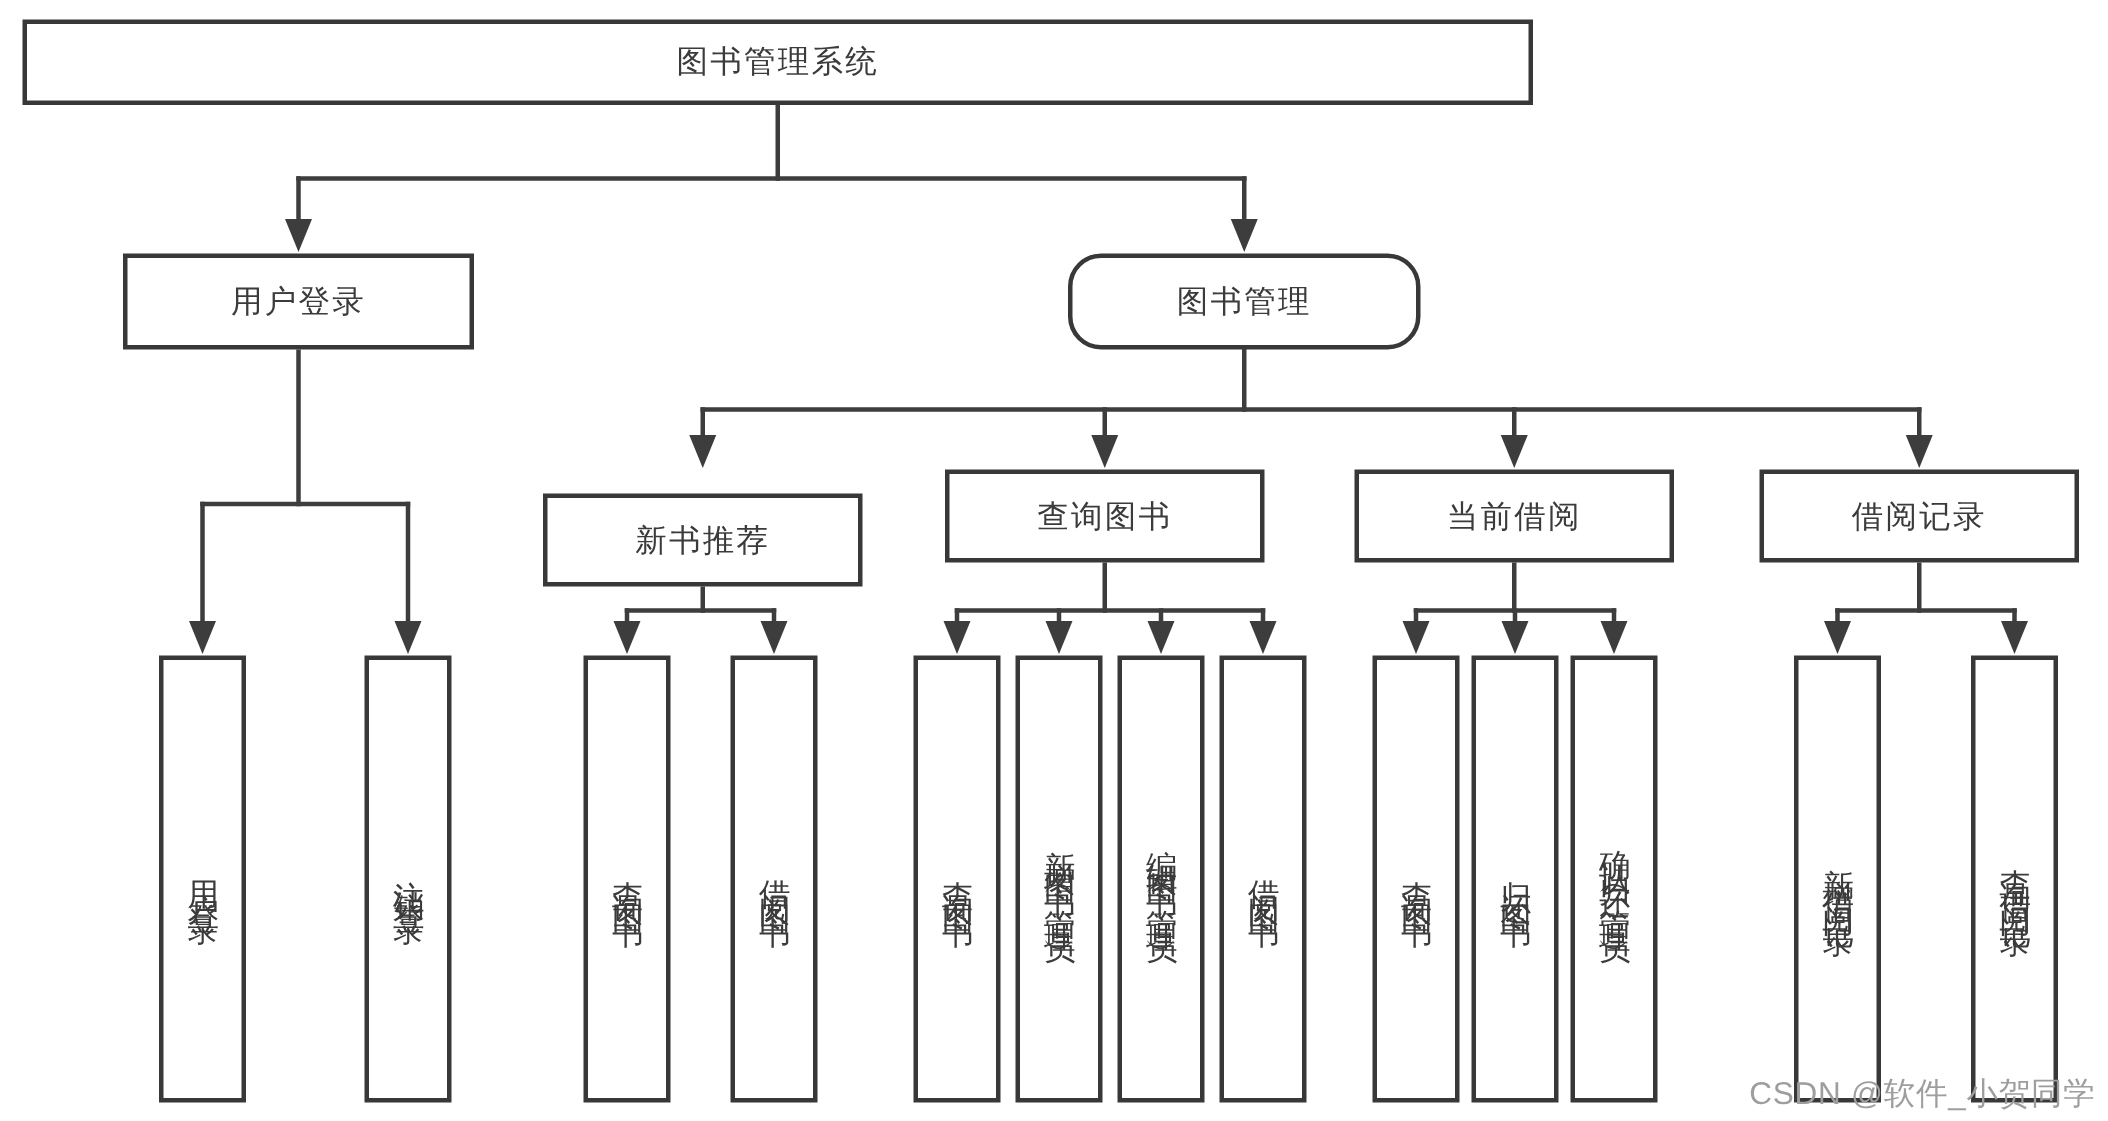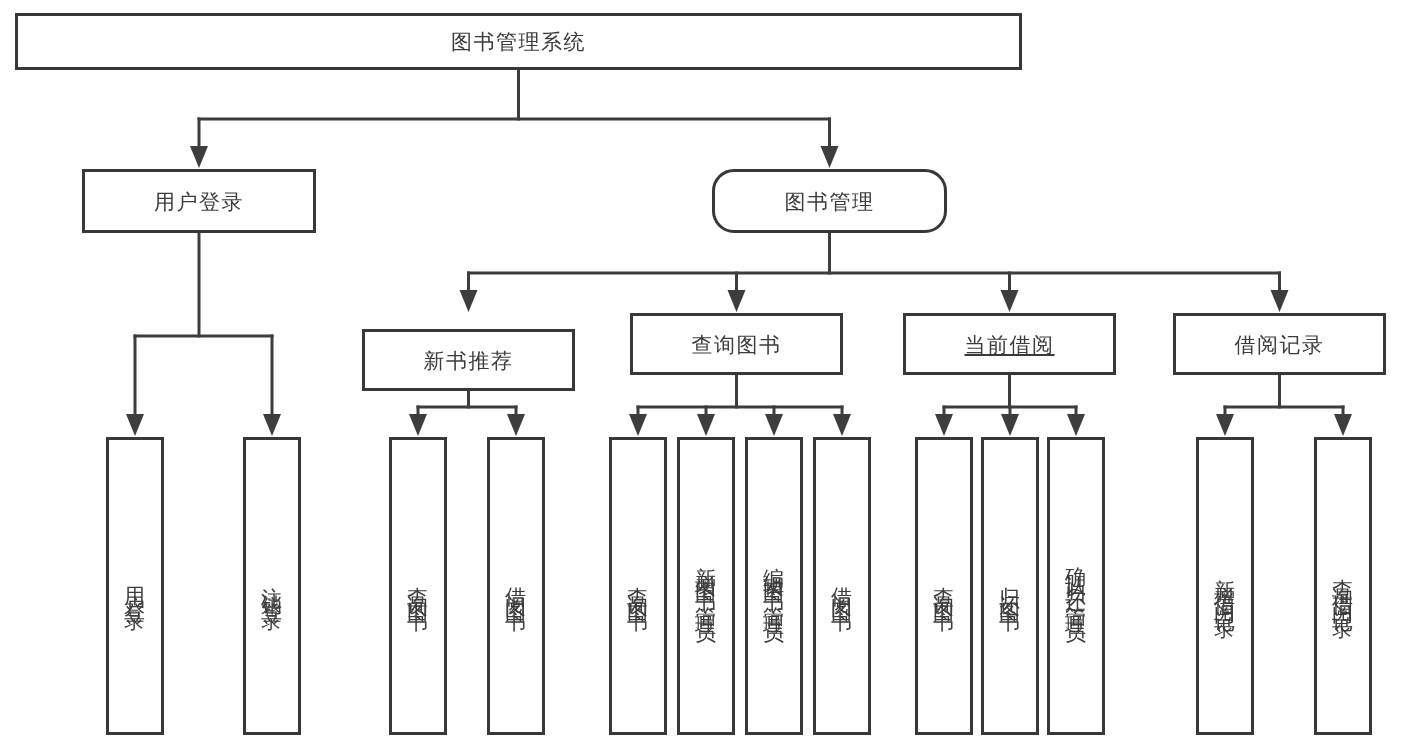"当前借阅" div.node { text-decoration: underline -> none }
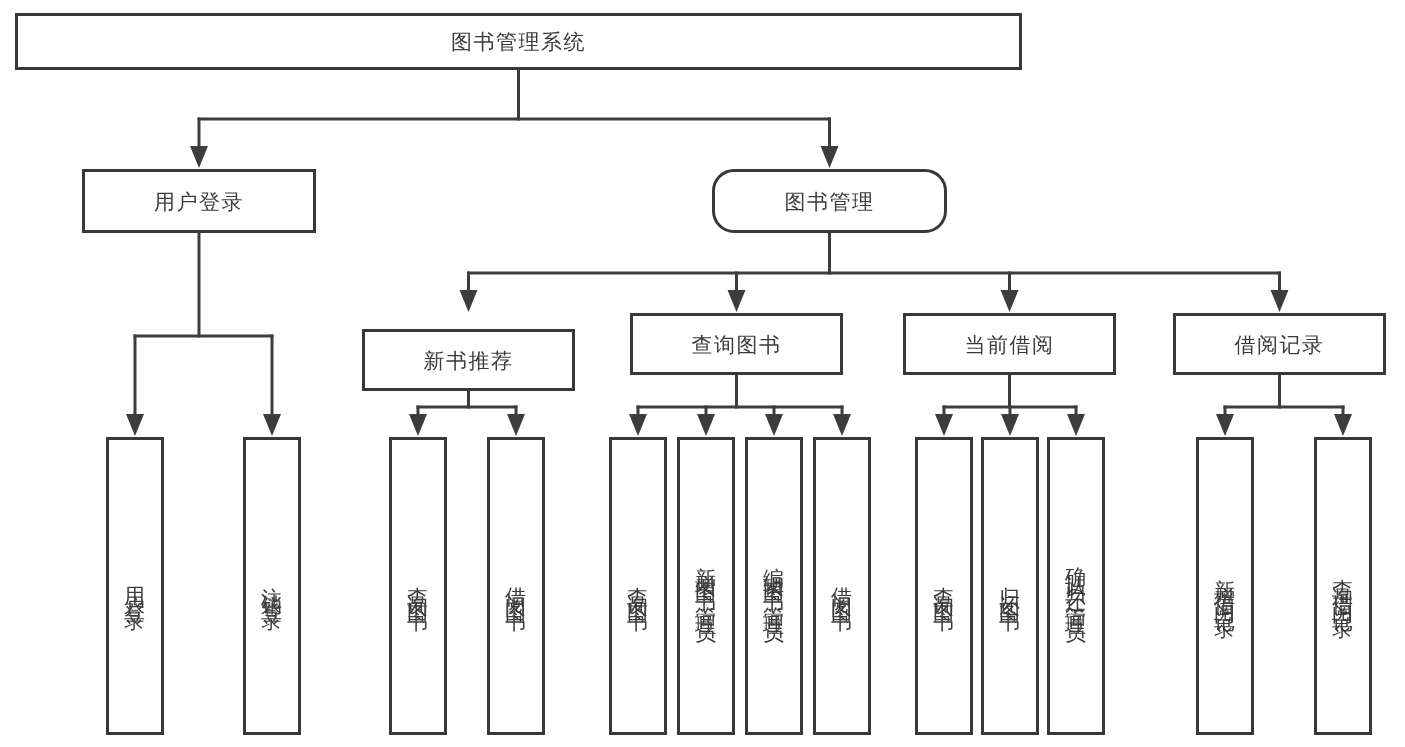"CSDN @软件_小贺同学" div.watermark { html: none -> <div>CSDN @软件_小贺同学</div> }
